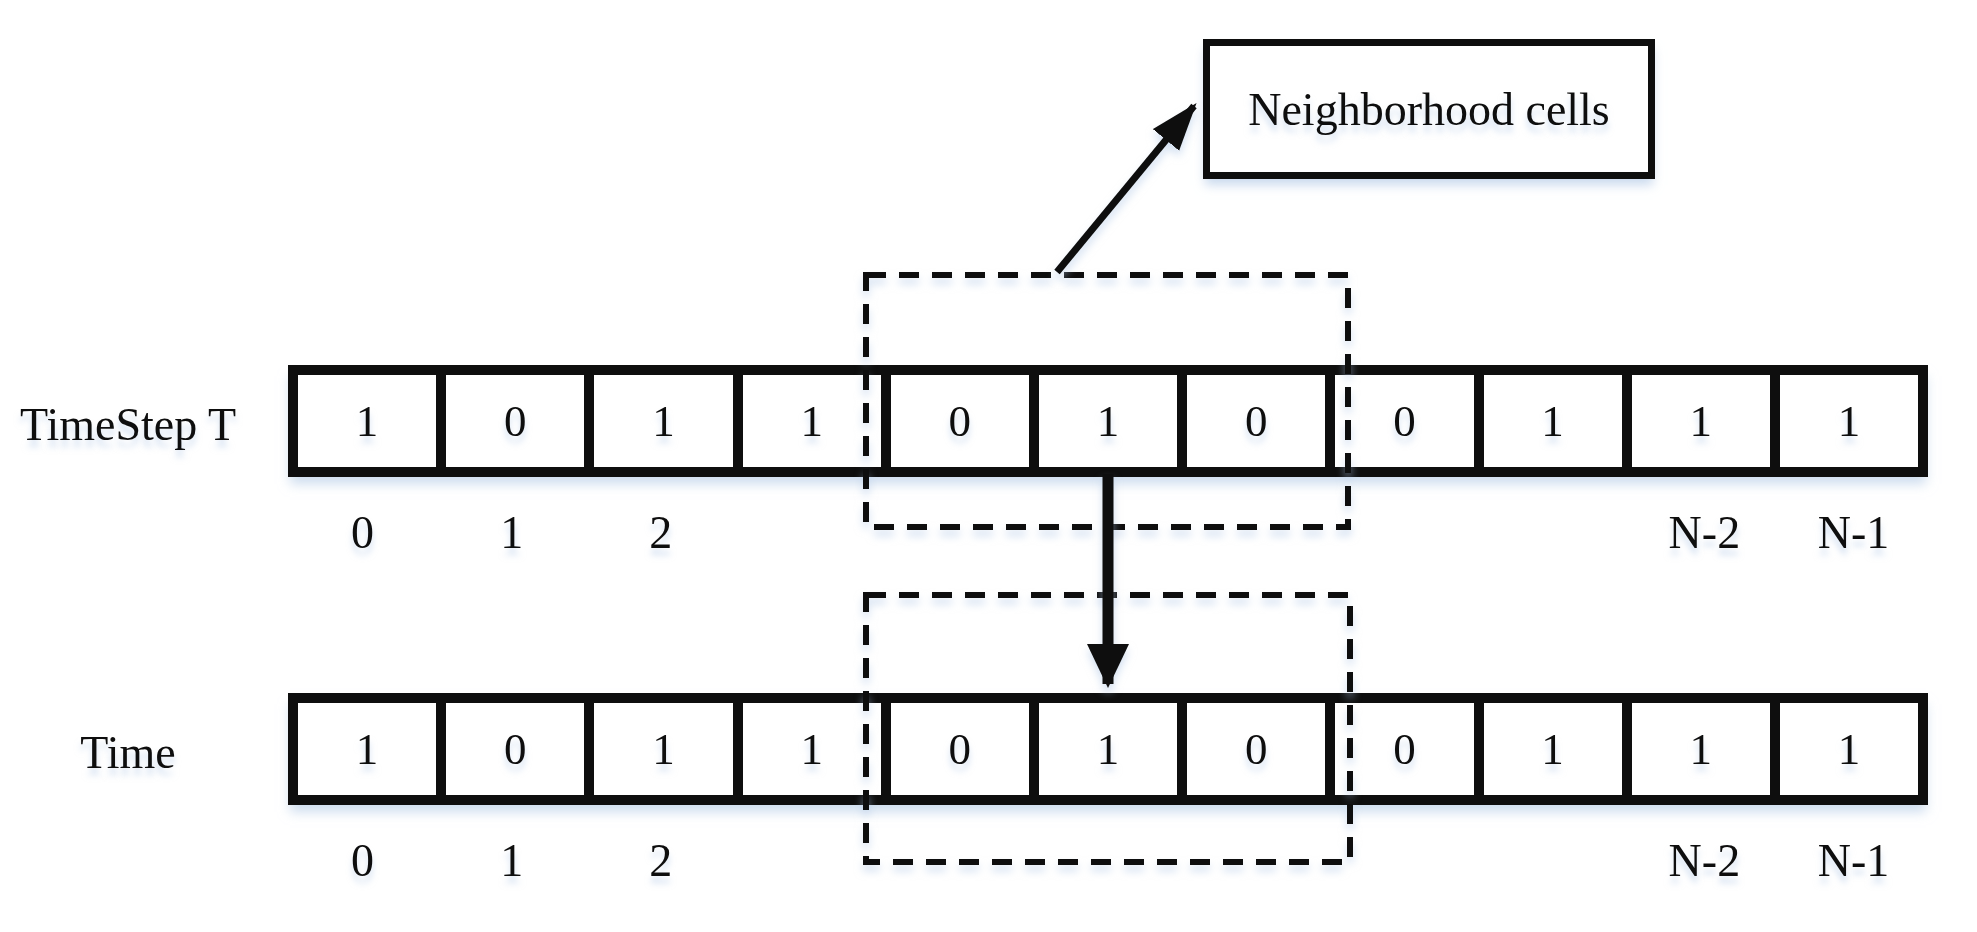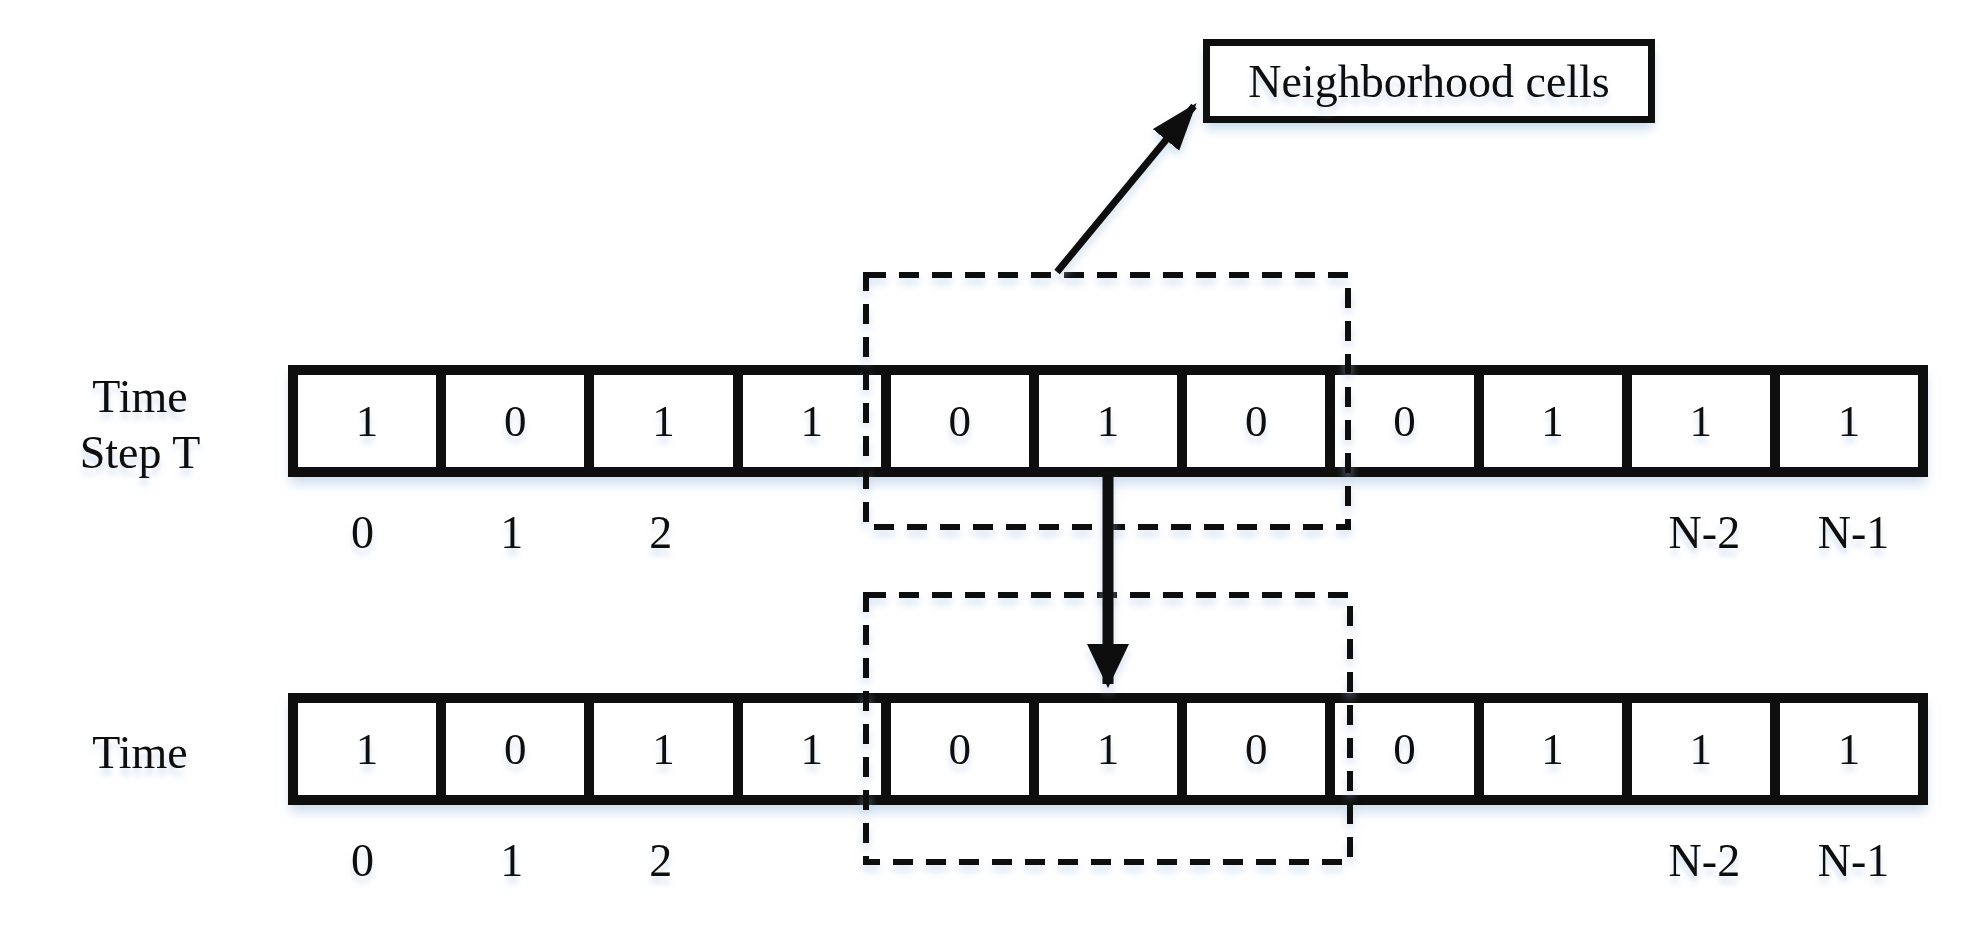"Neighborhood cells" .label-box { height: 84px -> 140px }
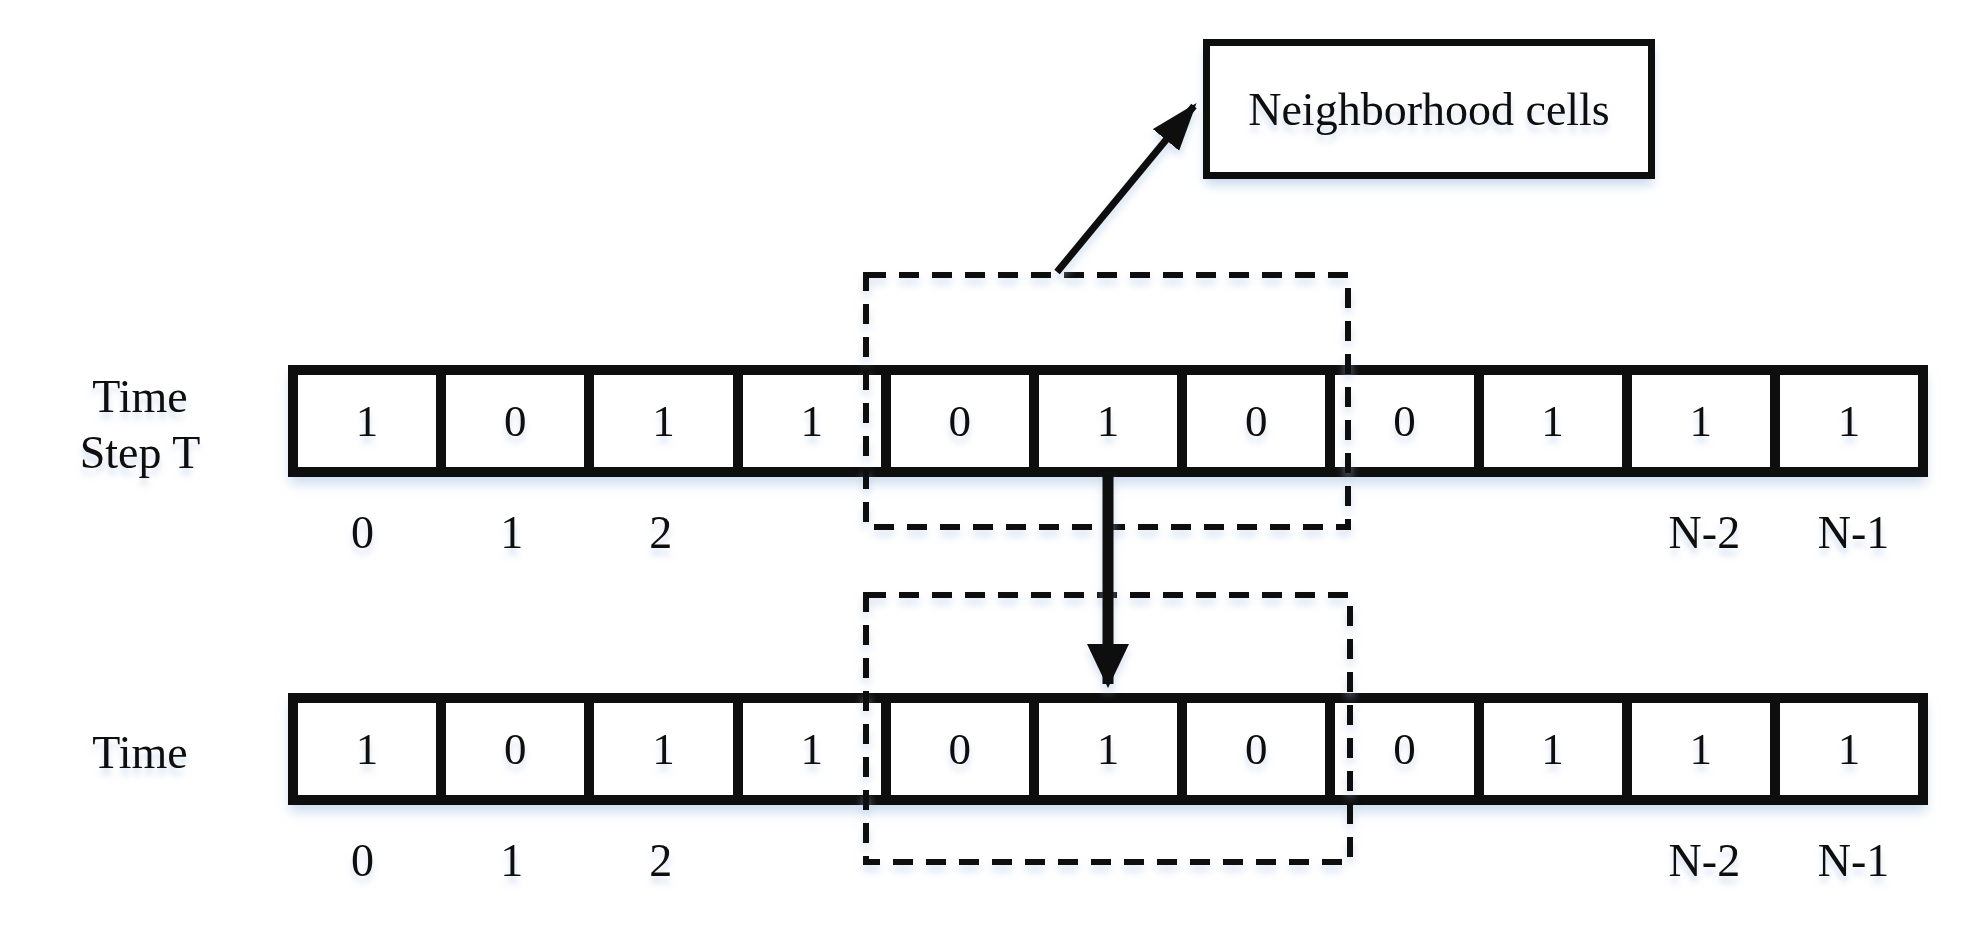"Time" .row-label { flex-direction: column -> none; left: 12px -> 0 }
